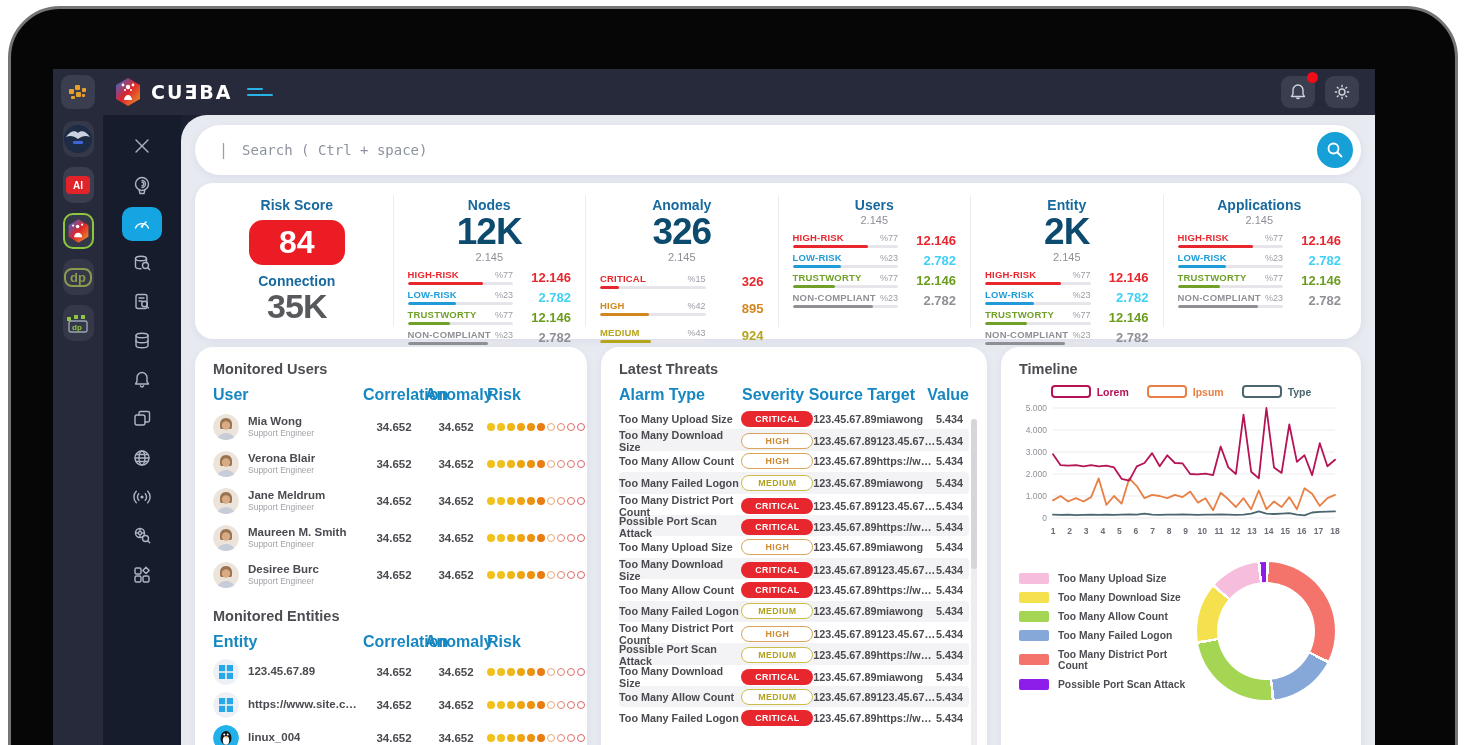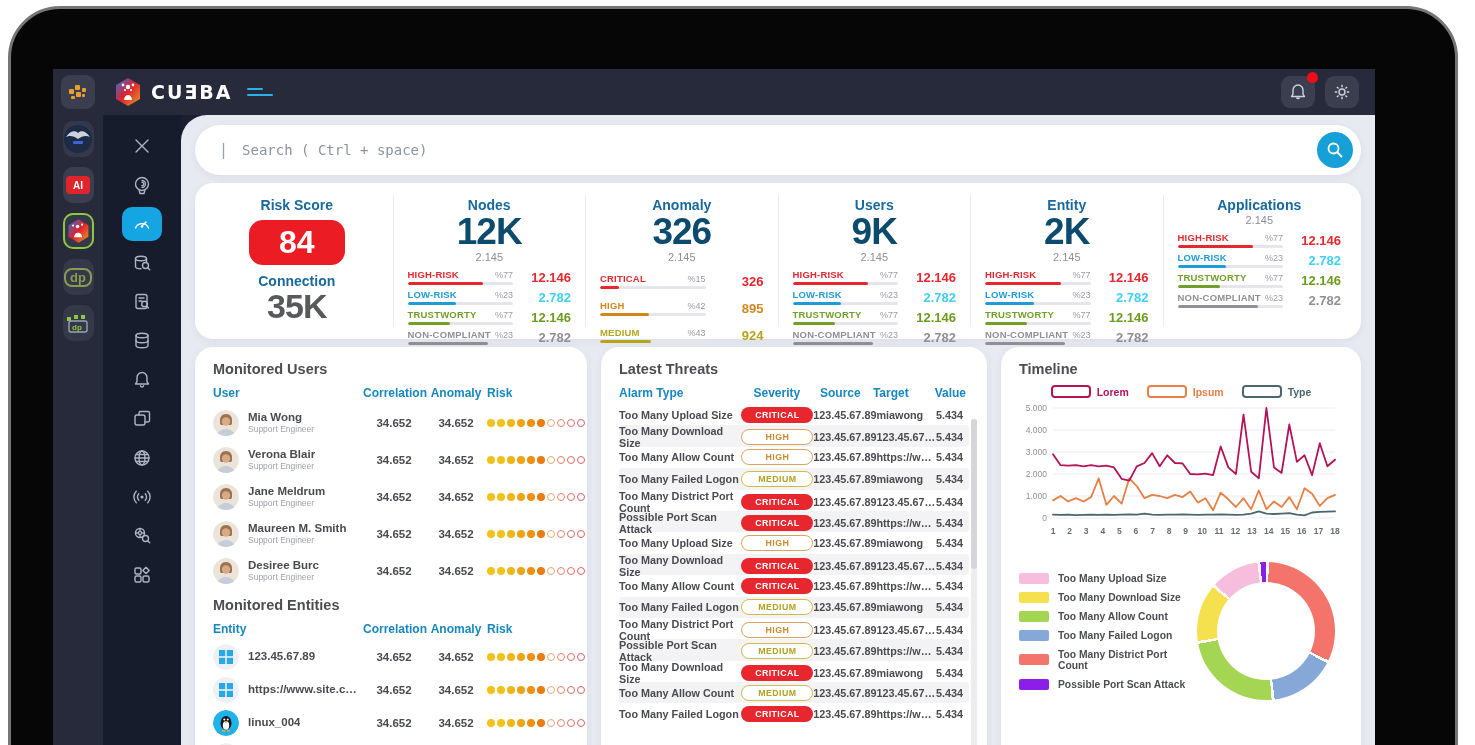"9K" div.stat-big { html: <div>9K</div> -> none }
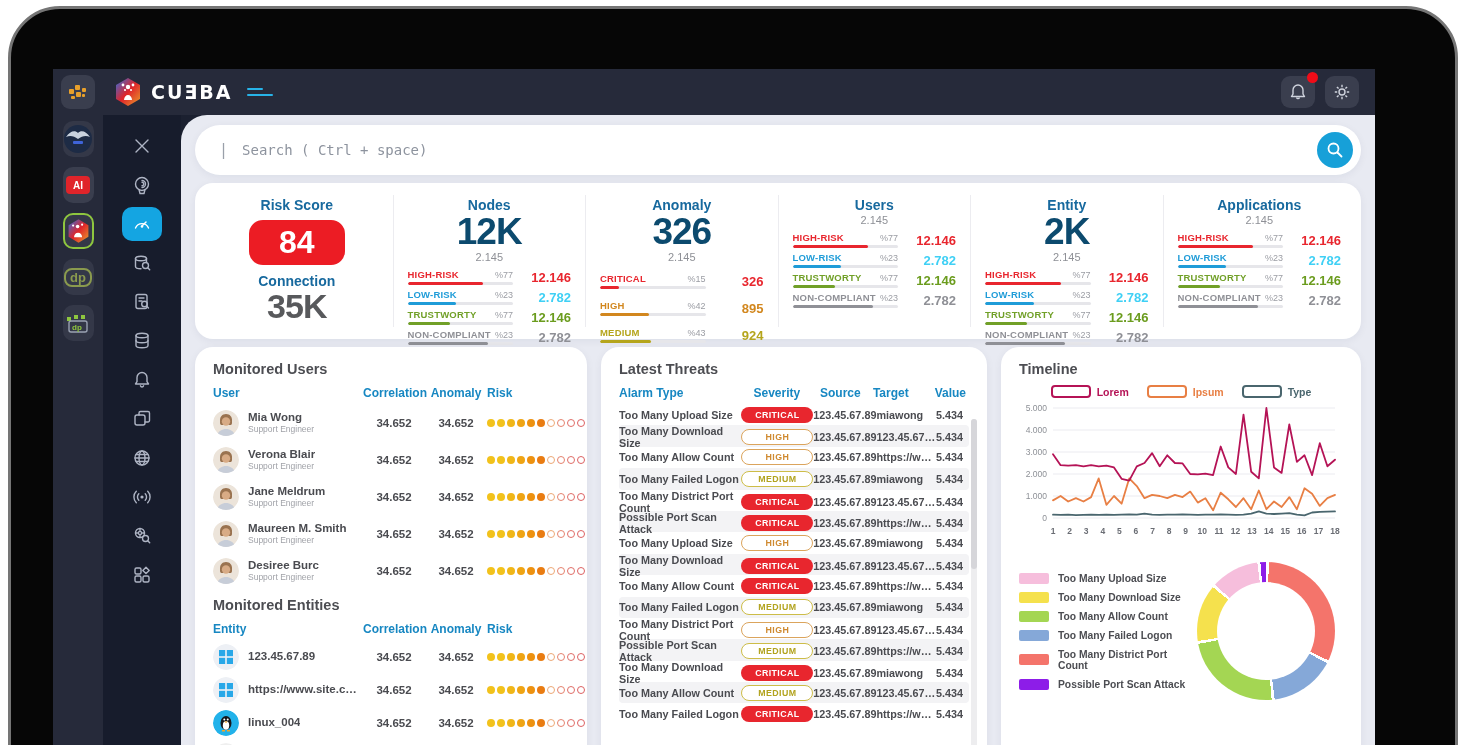"User" .tbl-head { font-size: 12px -> 16px }
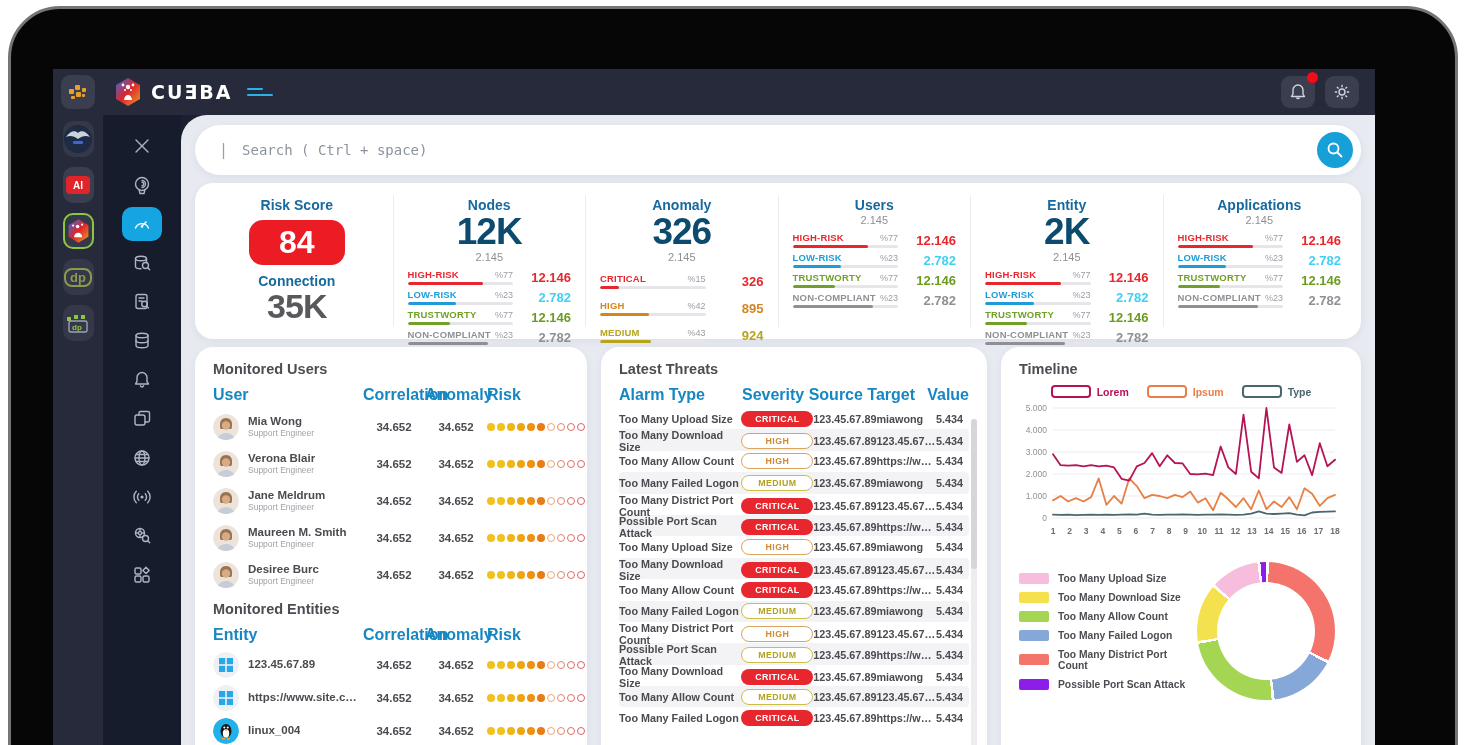"Monitored Entities" div.sec-title { margin-top: 8px -> 15px }
